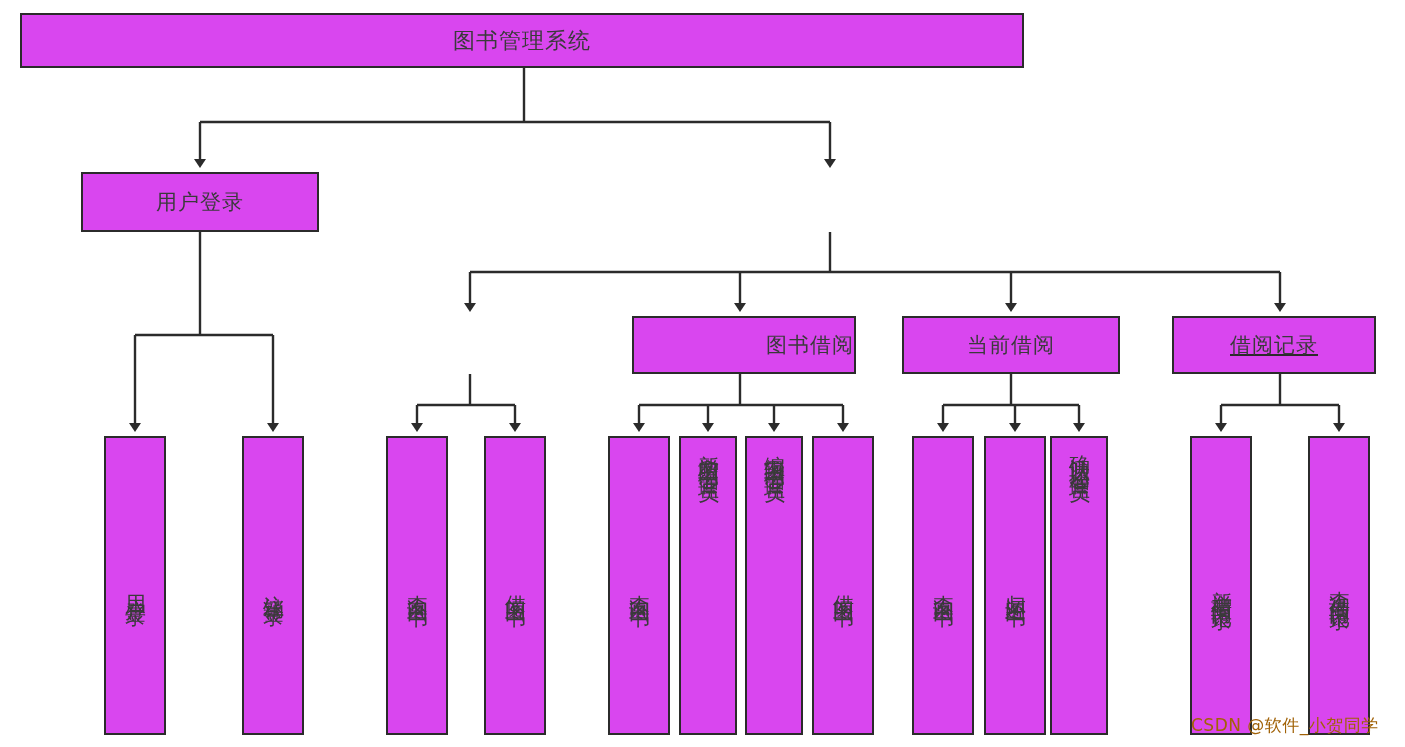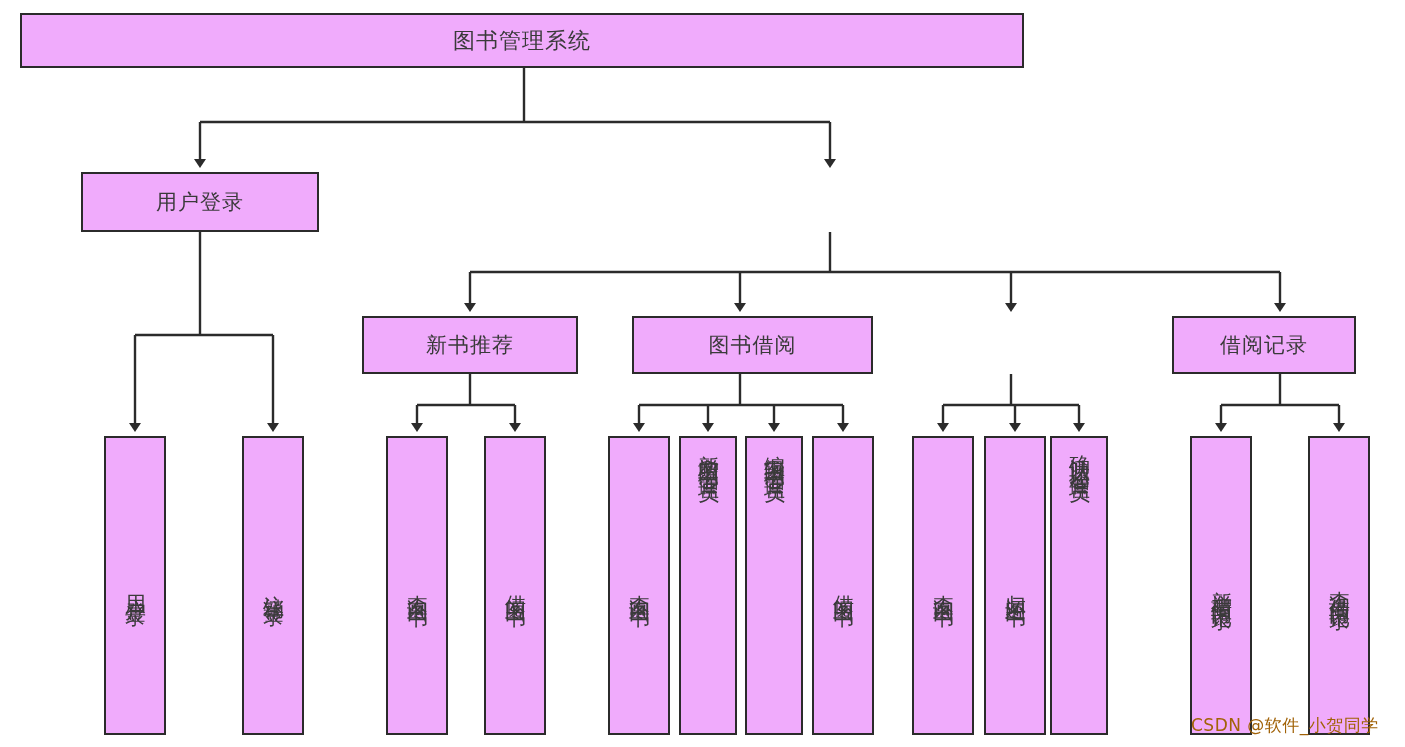"图书管理系统" .node-box { background: #f0abfc -> #d946ef }
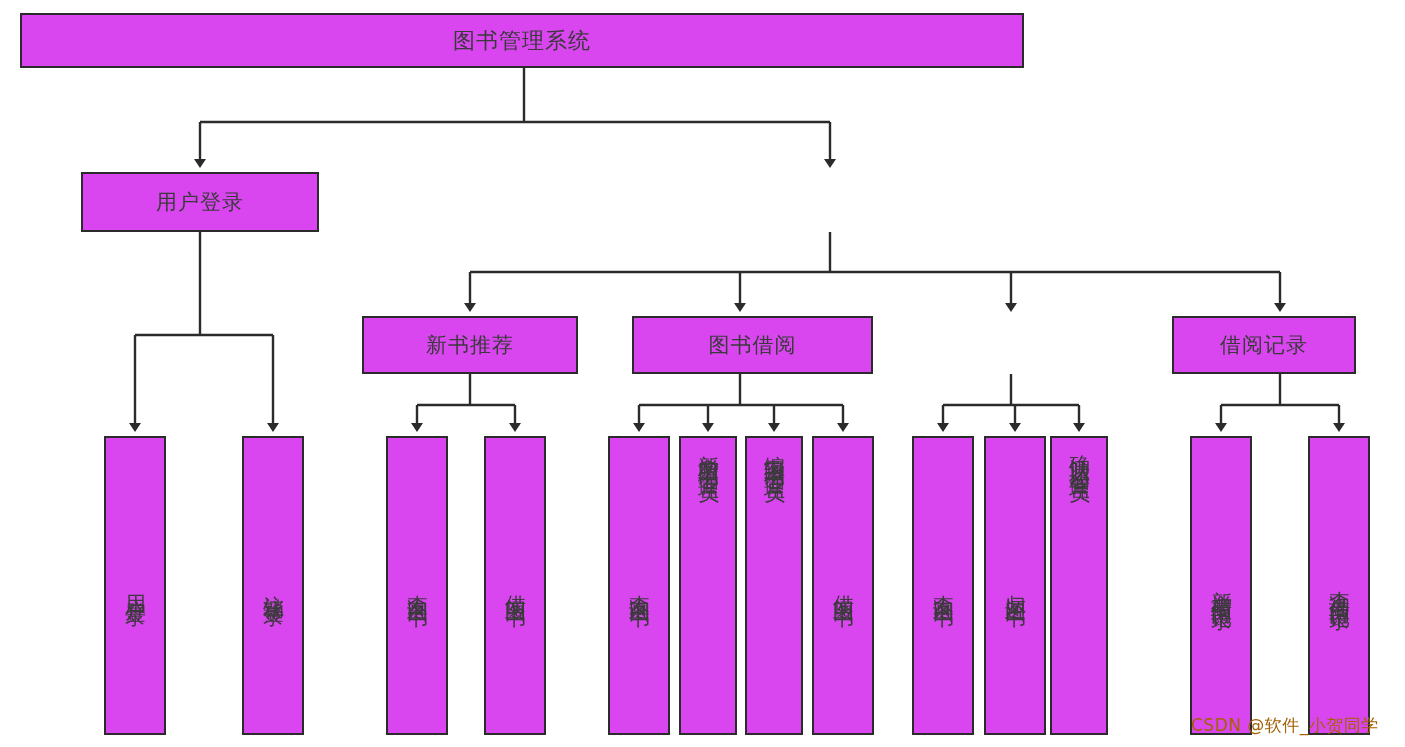"新书推荐" div.node-box { html: <div> <span>新书推荐</span> </div> -> none }
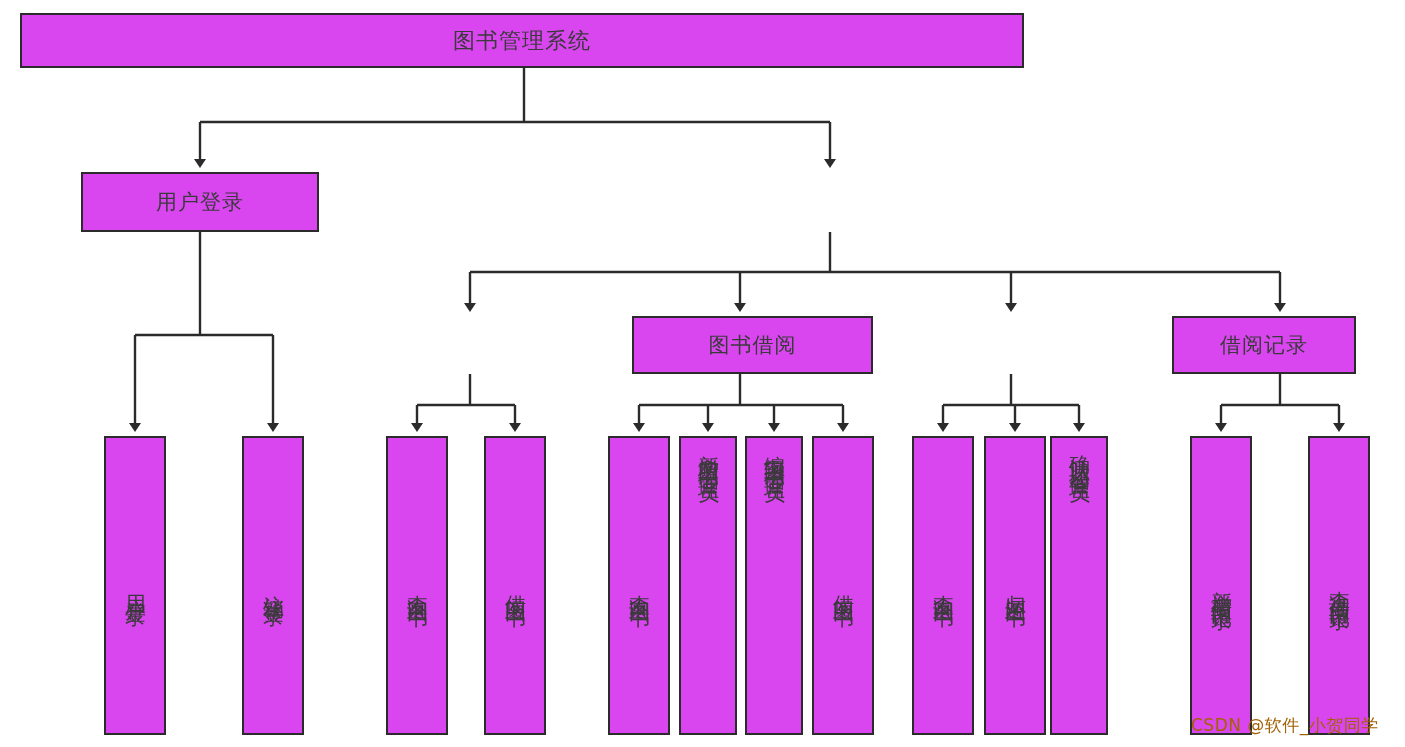"图书借阅" div.node-box { justify-content: none -> flex-end; width: 241px -> 224px }
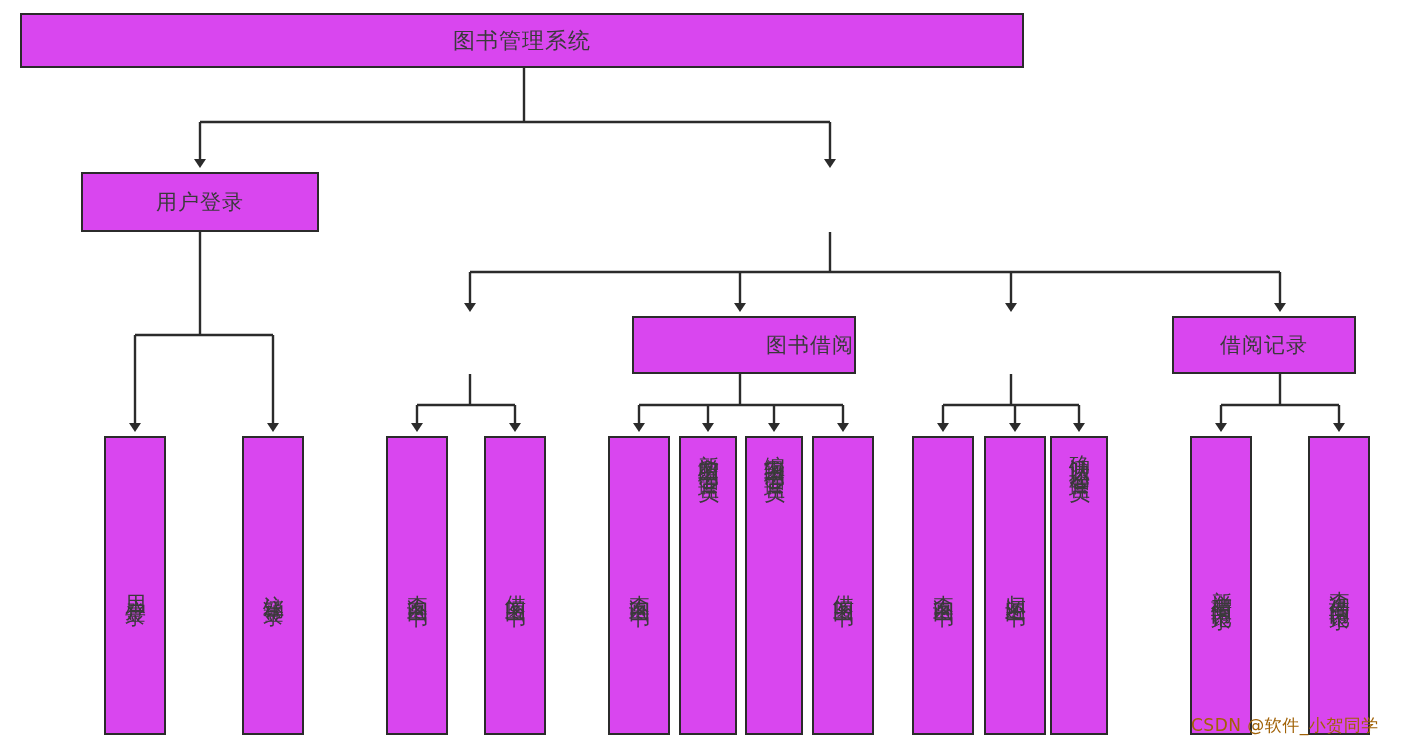"当前借阅" div.node-box { html: none -> <div> <span>当前借阅</span> </div> }
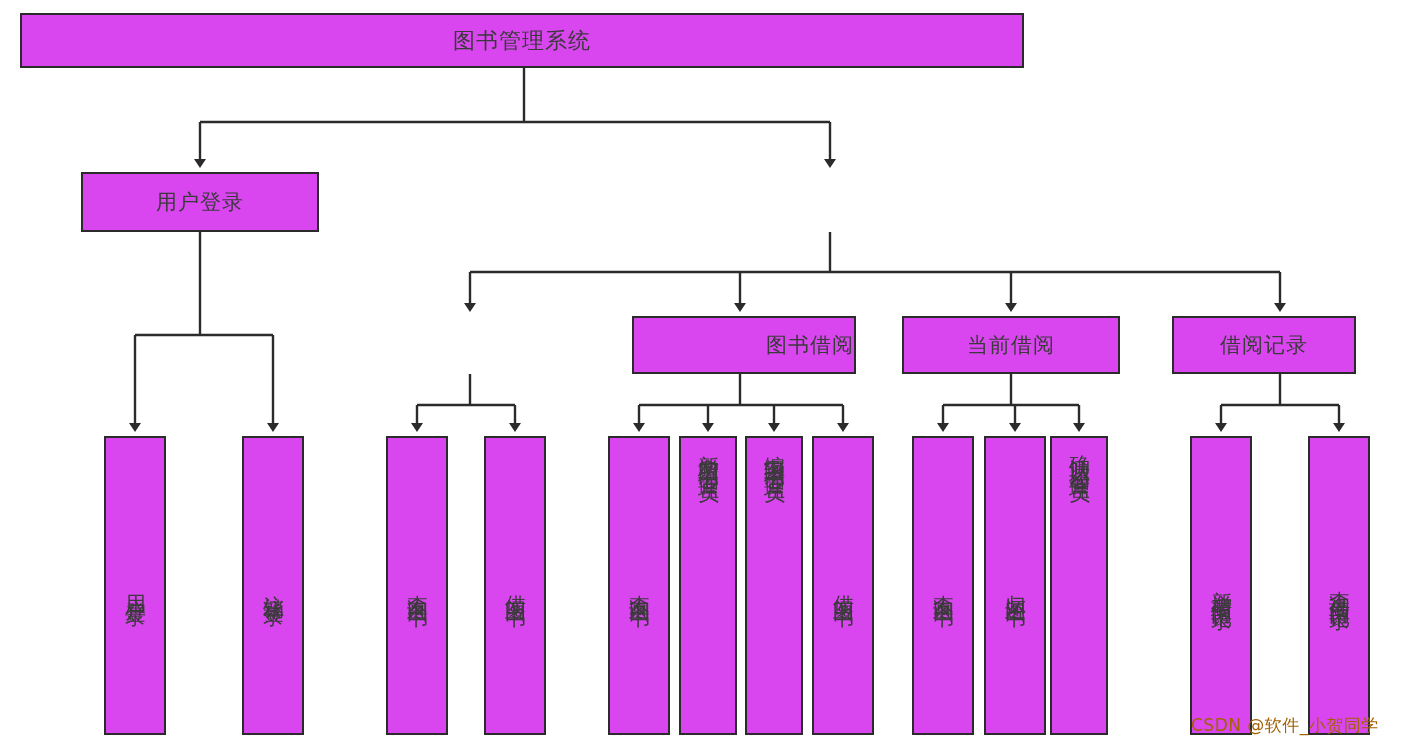"借阅记录" div.node-box { text-decoration: none -> underline; width: 184px -> 204px }
